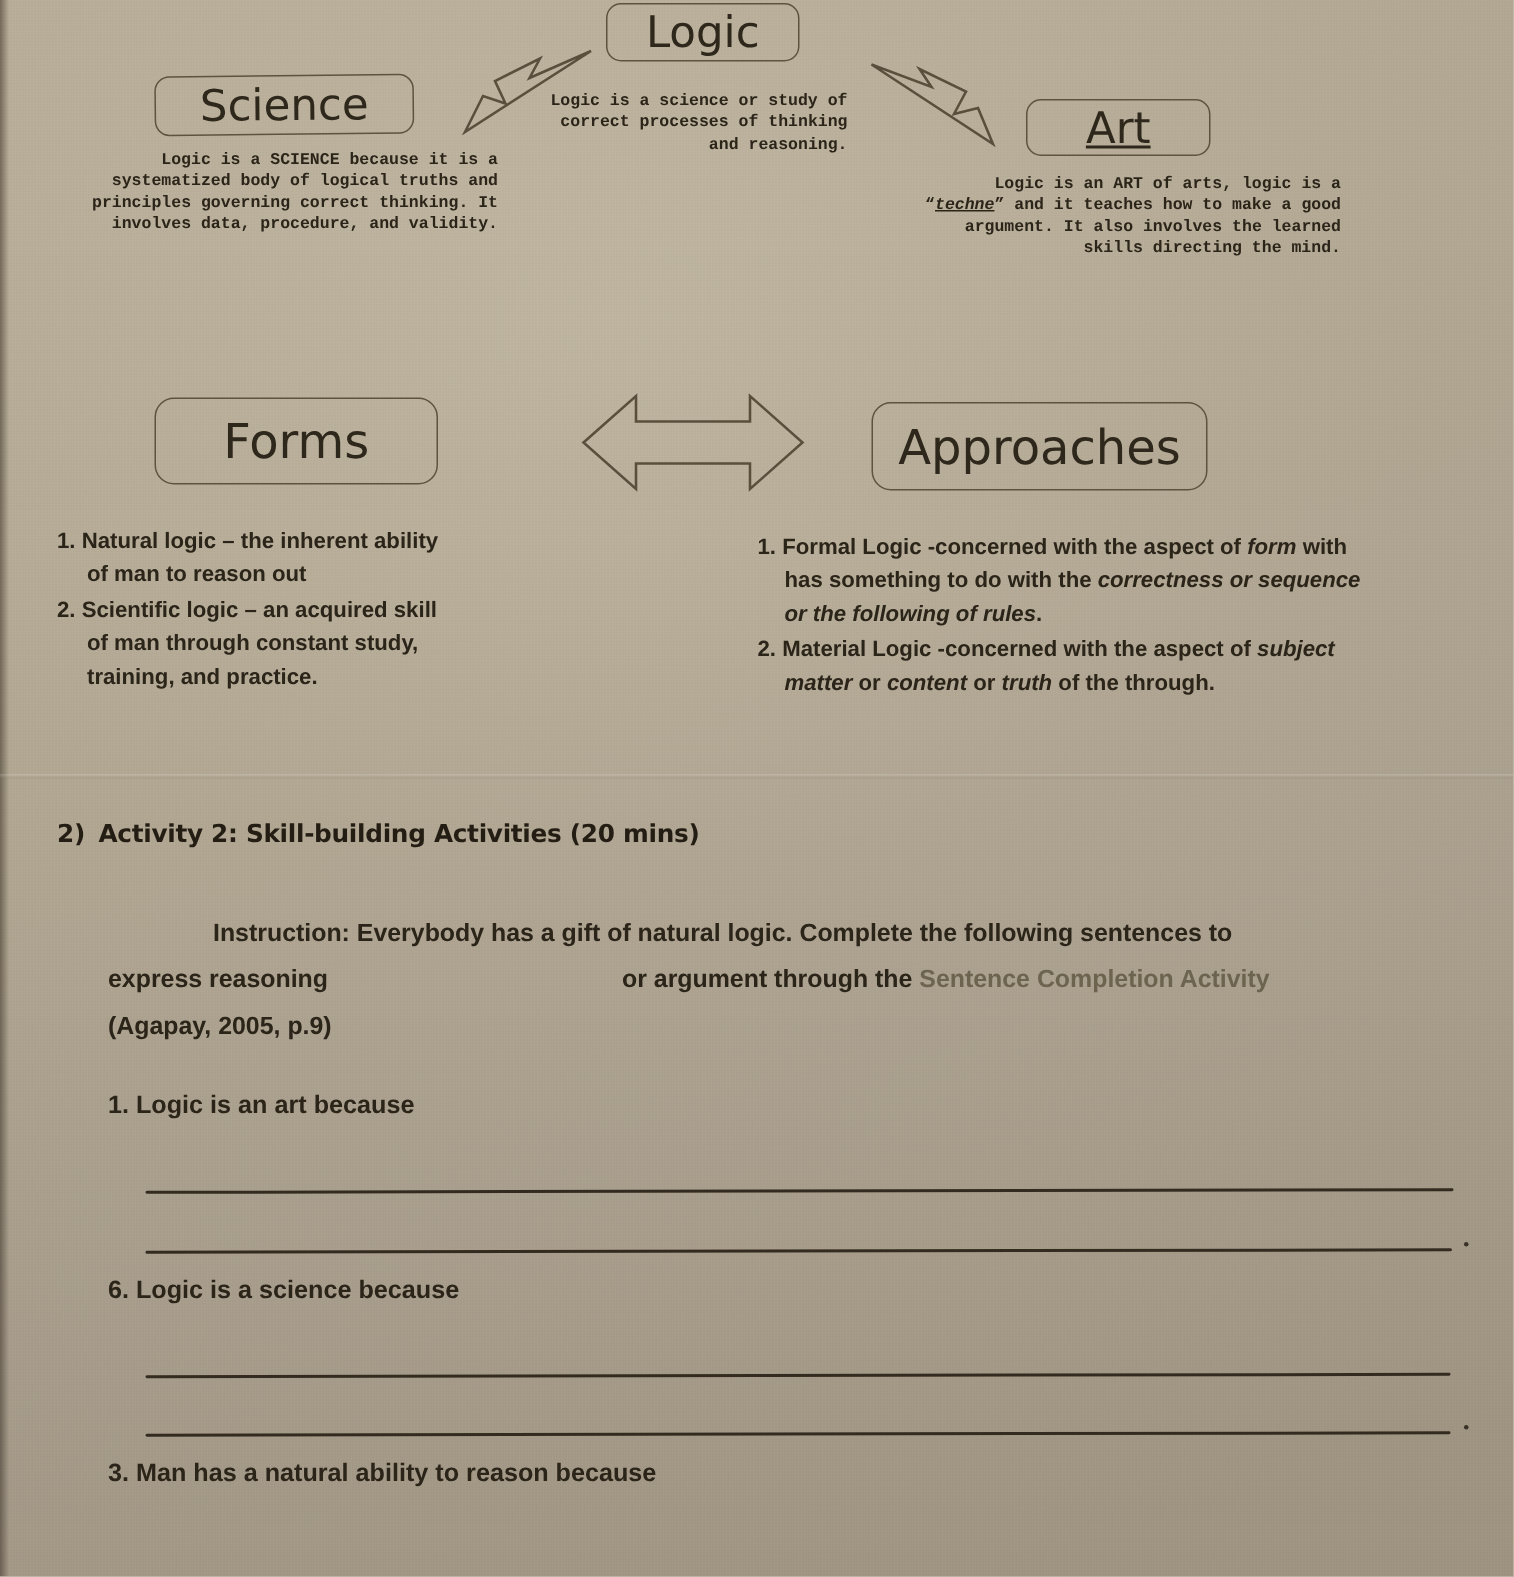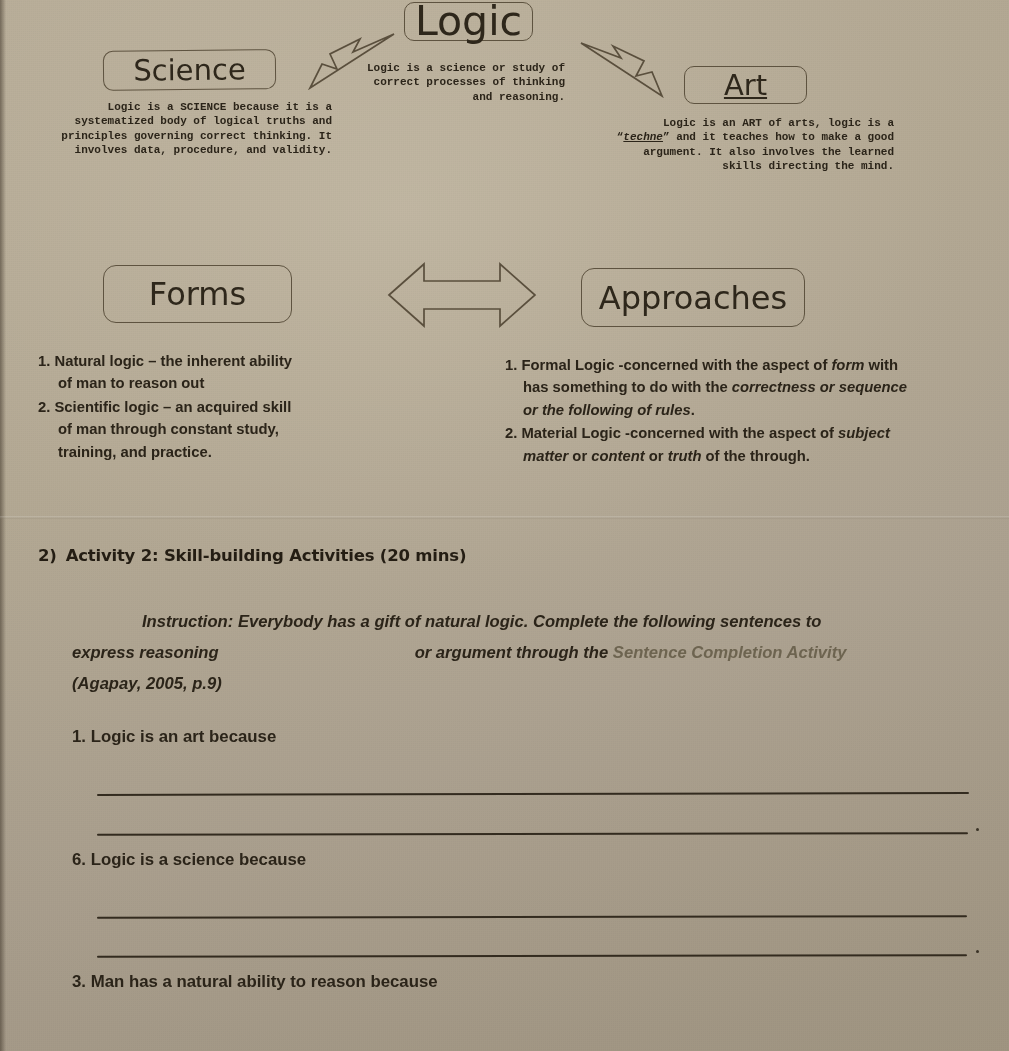"Logic" #box-logic span { font-size: 41px -> 29px }
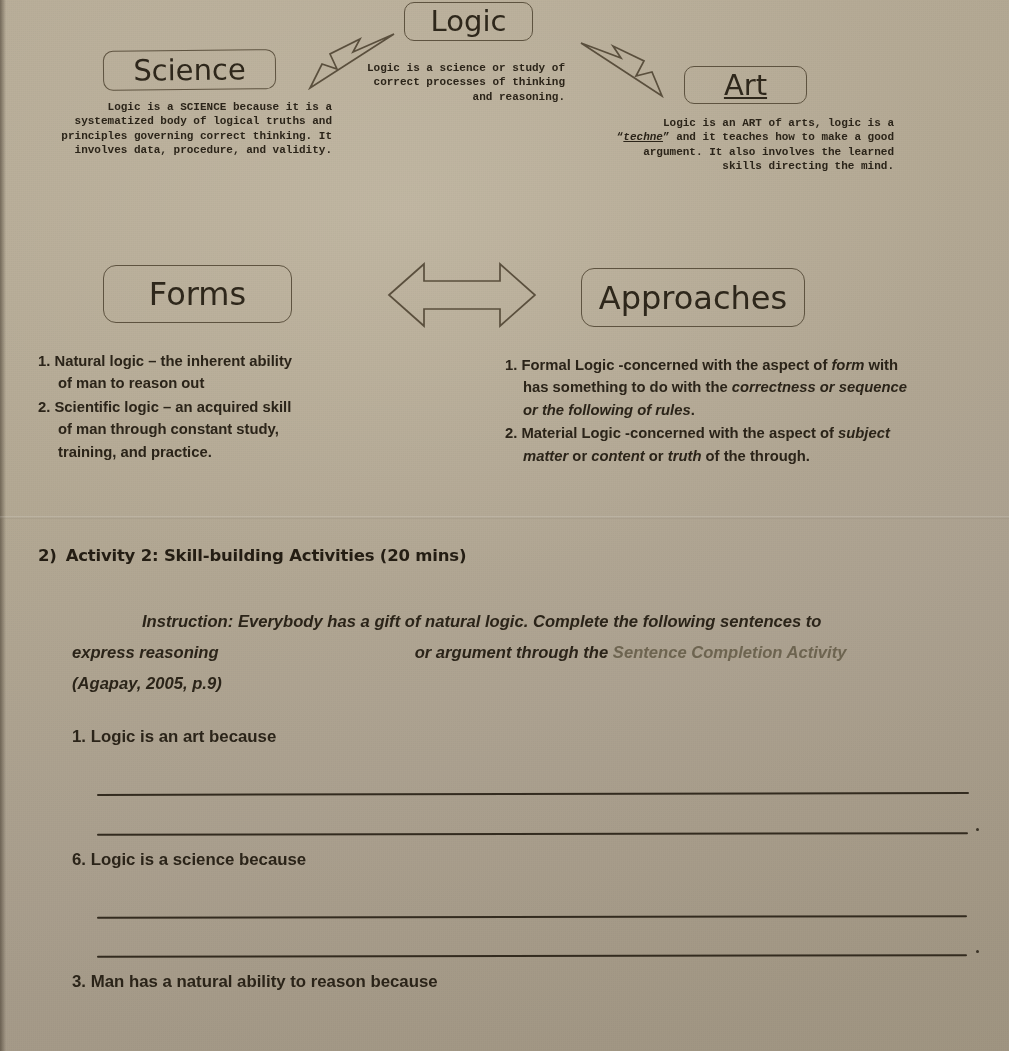"Instruction: Everybody has a gift" #instruction { font-style: italic -> none }
